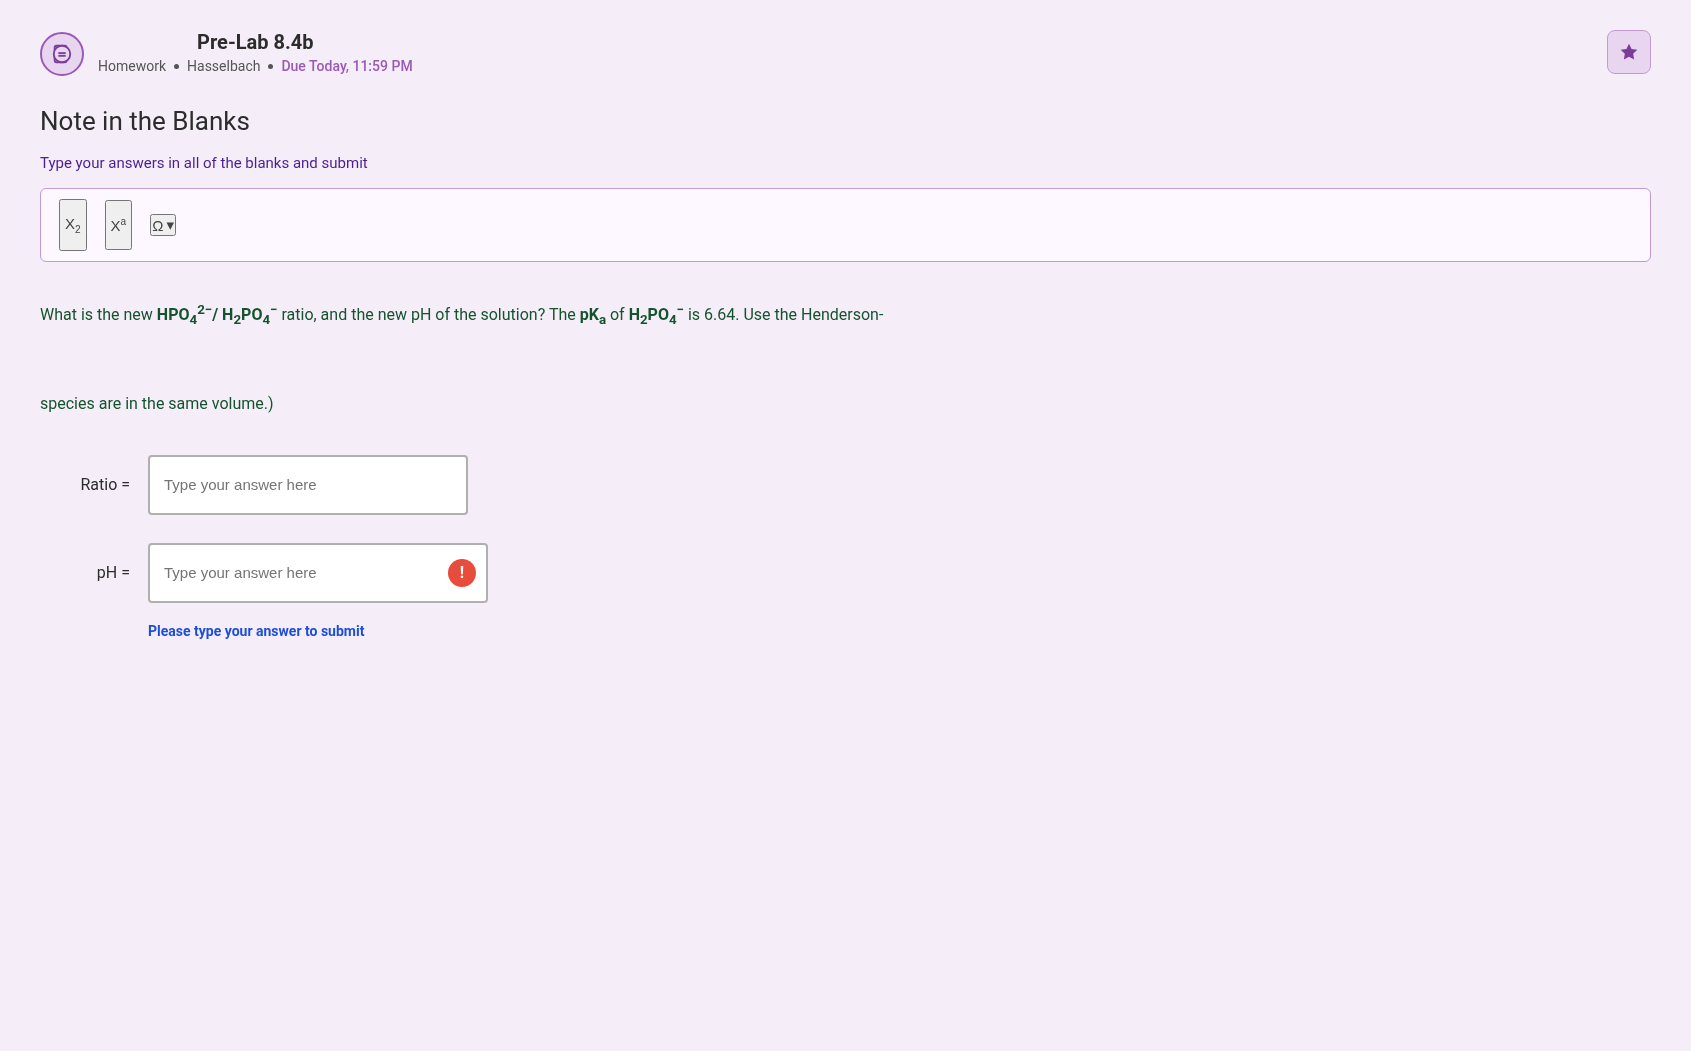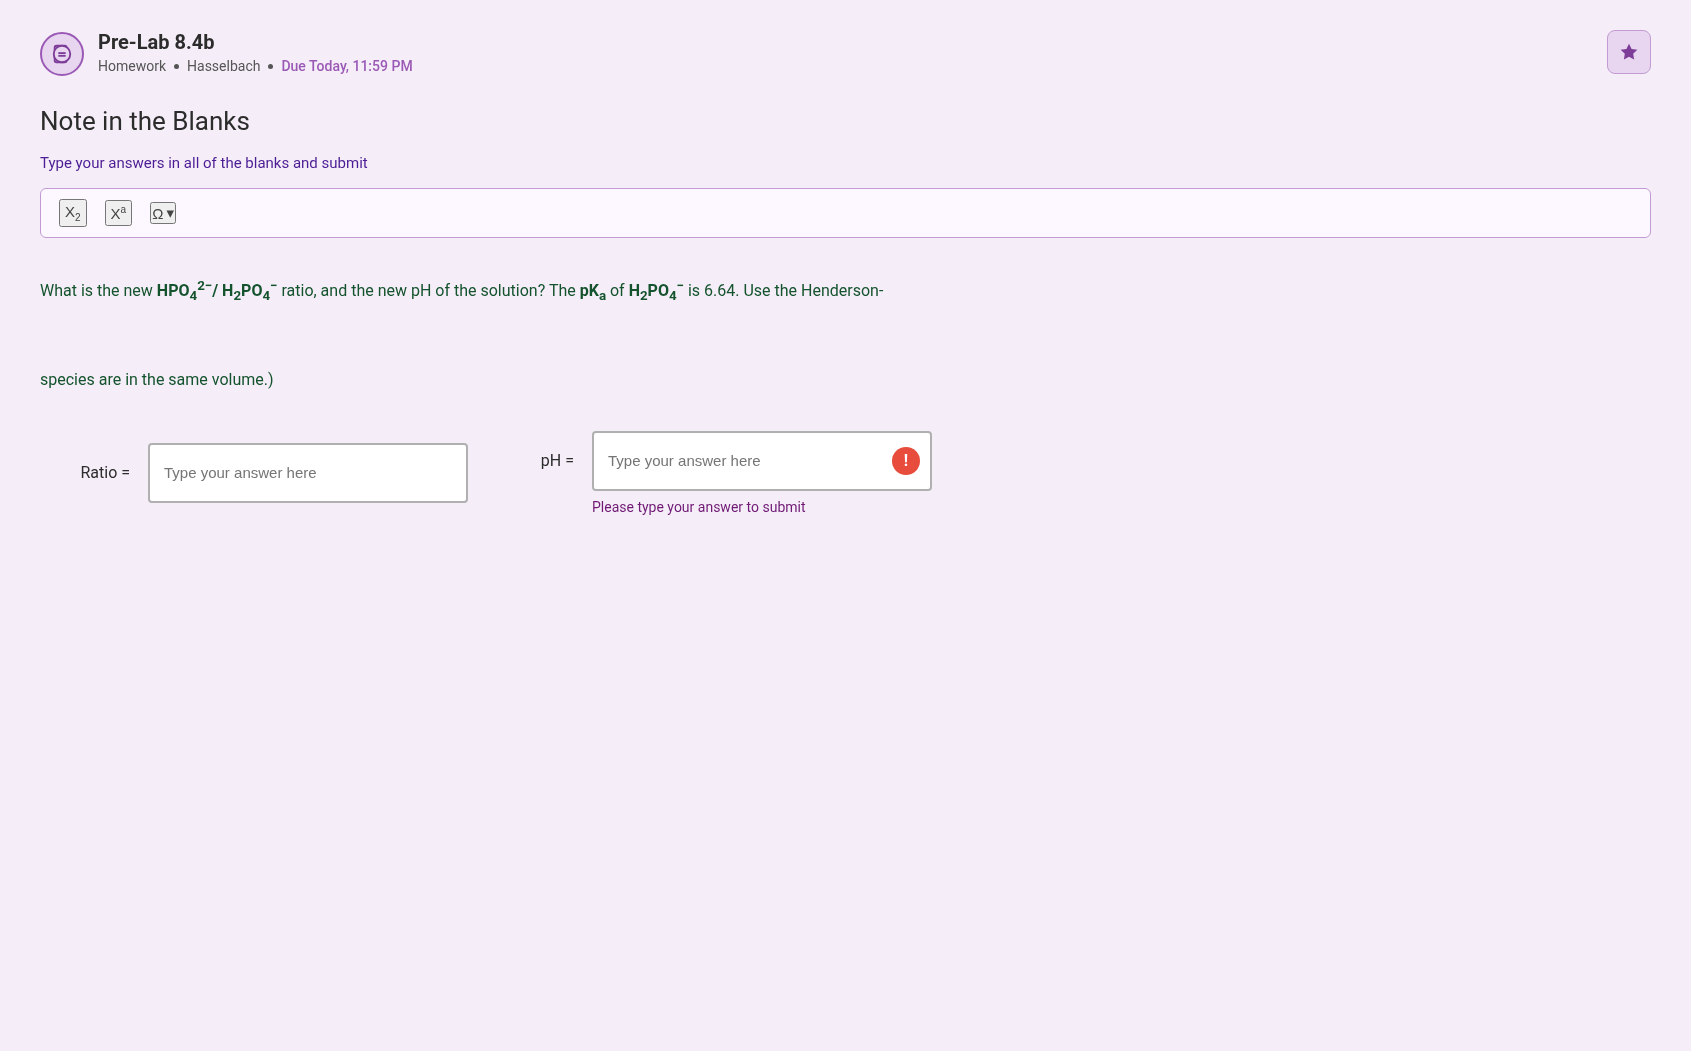"Pre-Lab 8.4b" .header-title-block { align-items: none -> center }
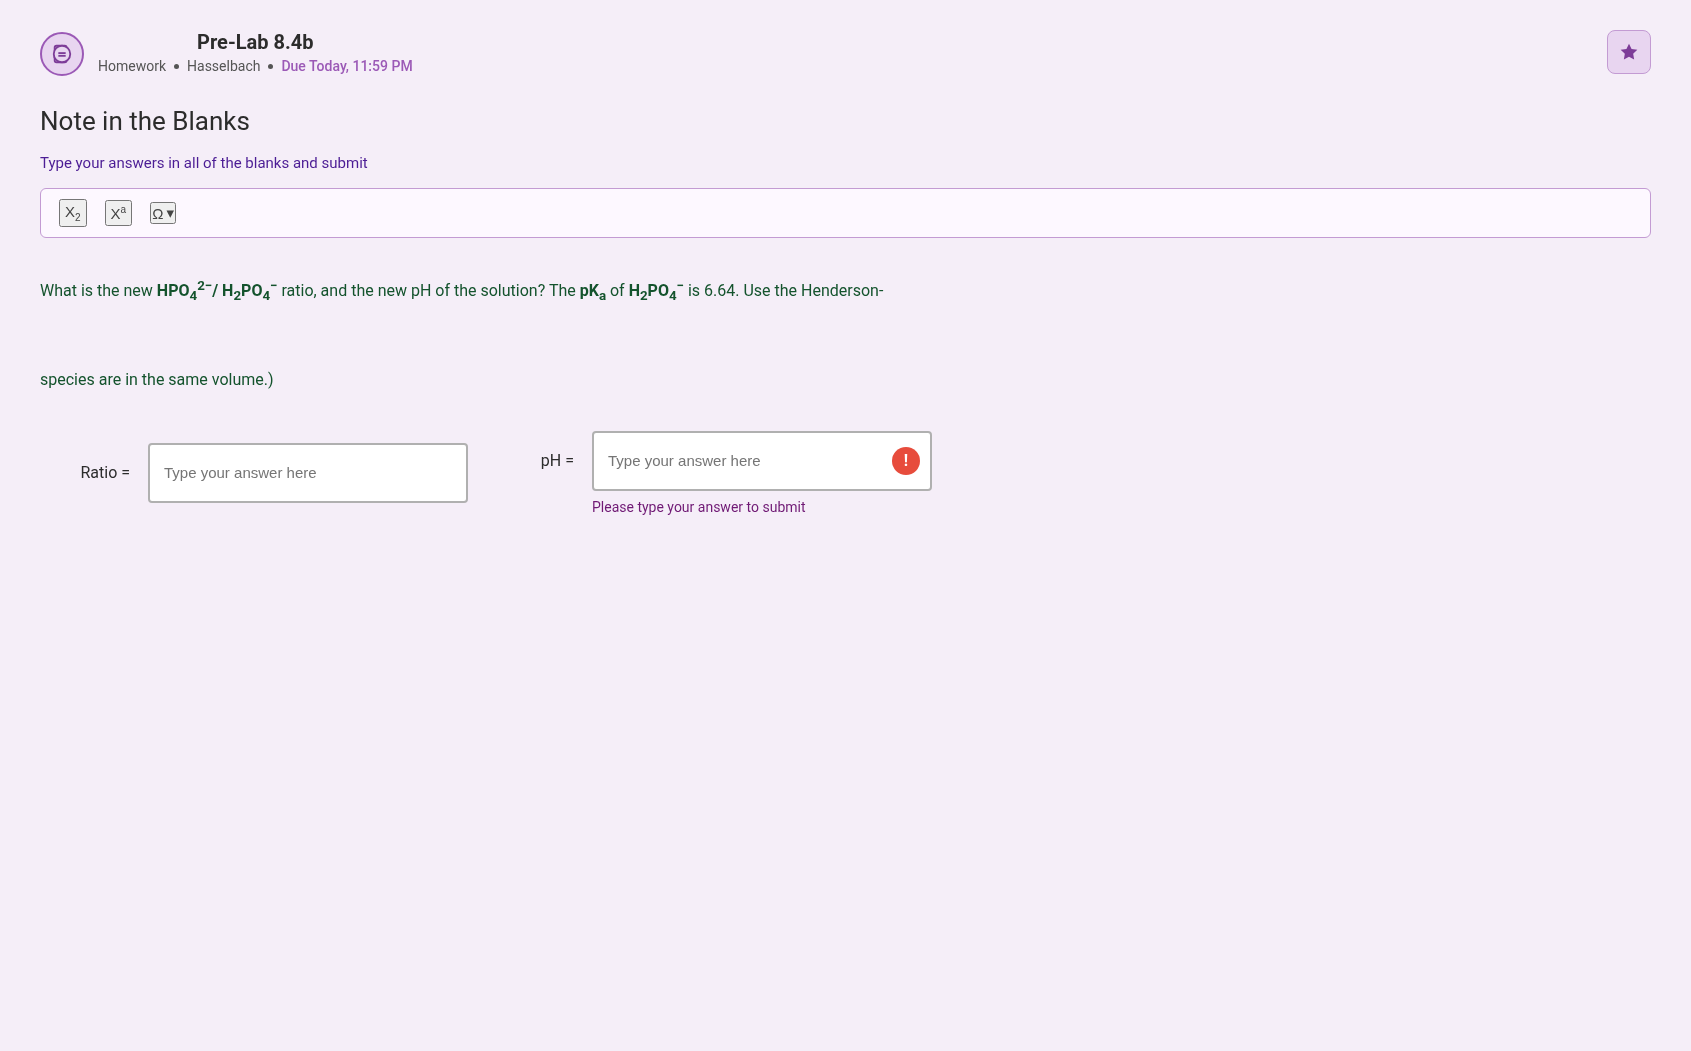"X2" .toolbar-btn { padding: 2px 4px -> 14px 4px }
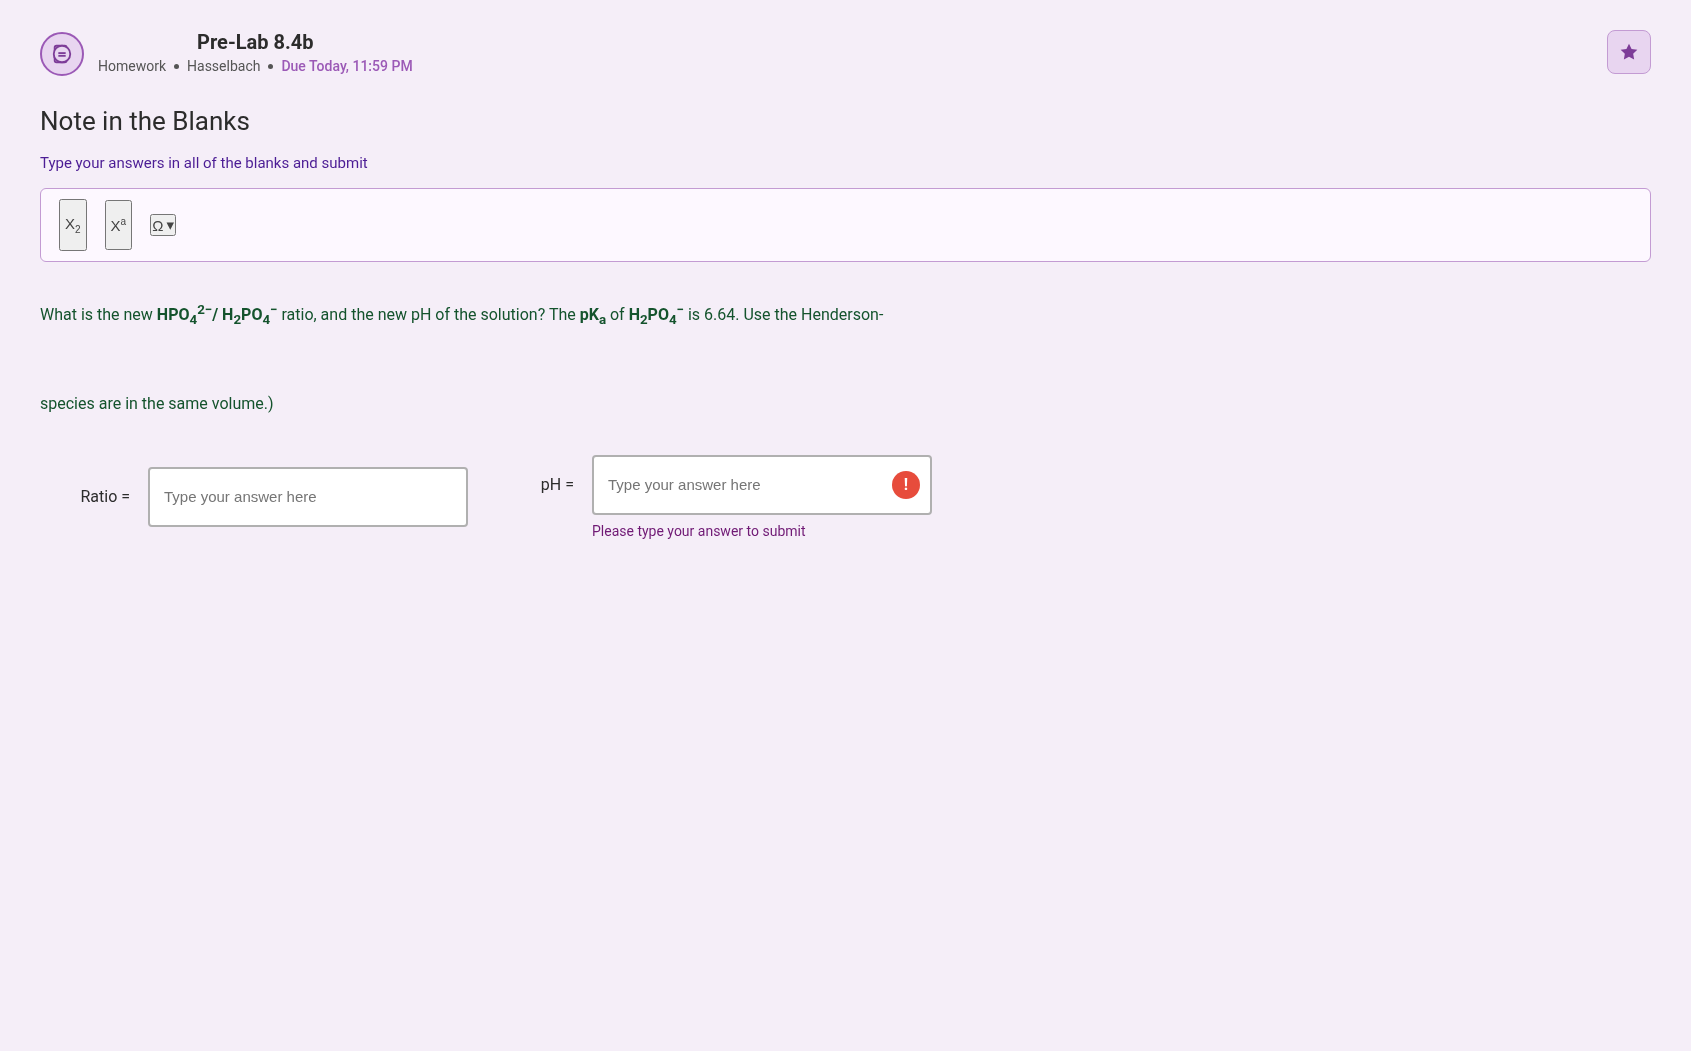"Ratio =" .input-section { flex-direction: row -> column; gap: 36px -> 28px }
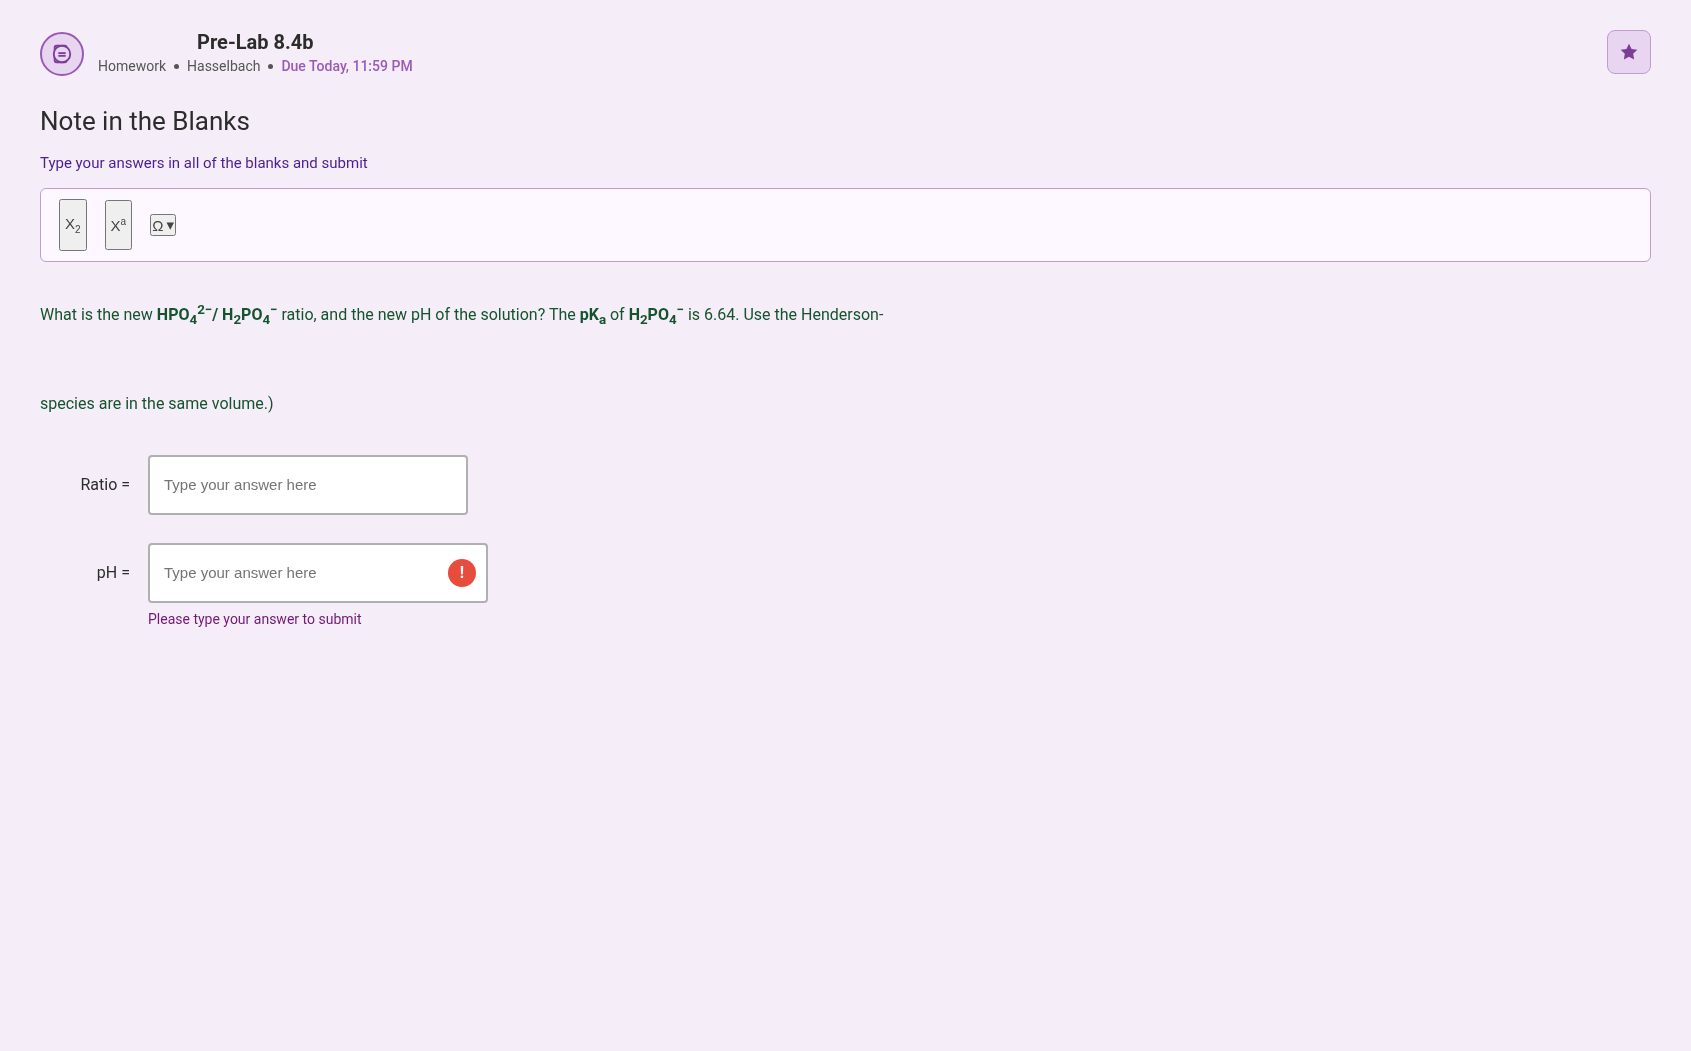"Please type your answer to" .error-message { color: #701a75 -> #1d4ed8; font-weight: none -> bold; margin-top: 8px -> 20px }
